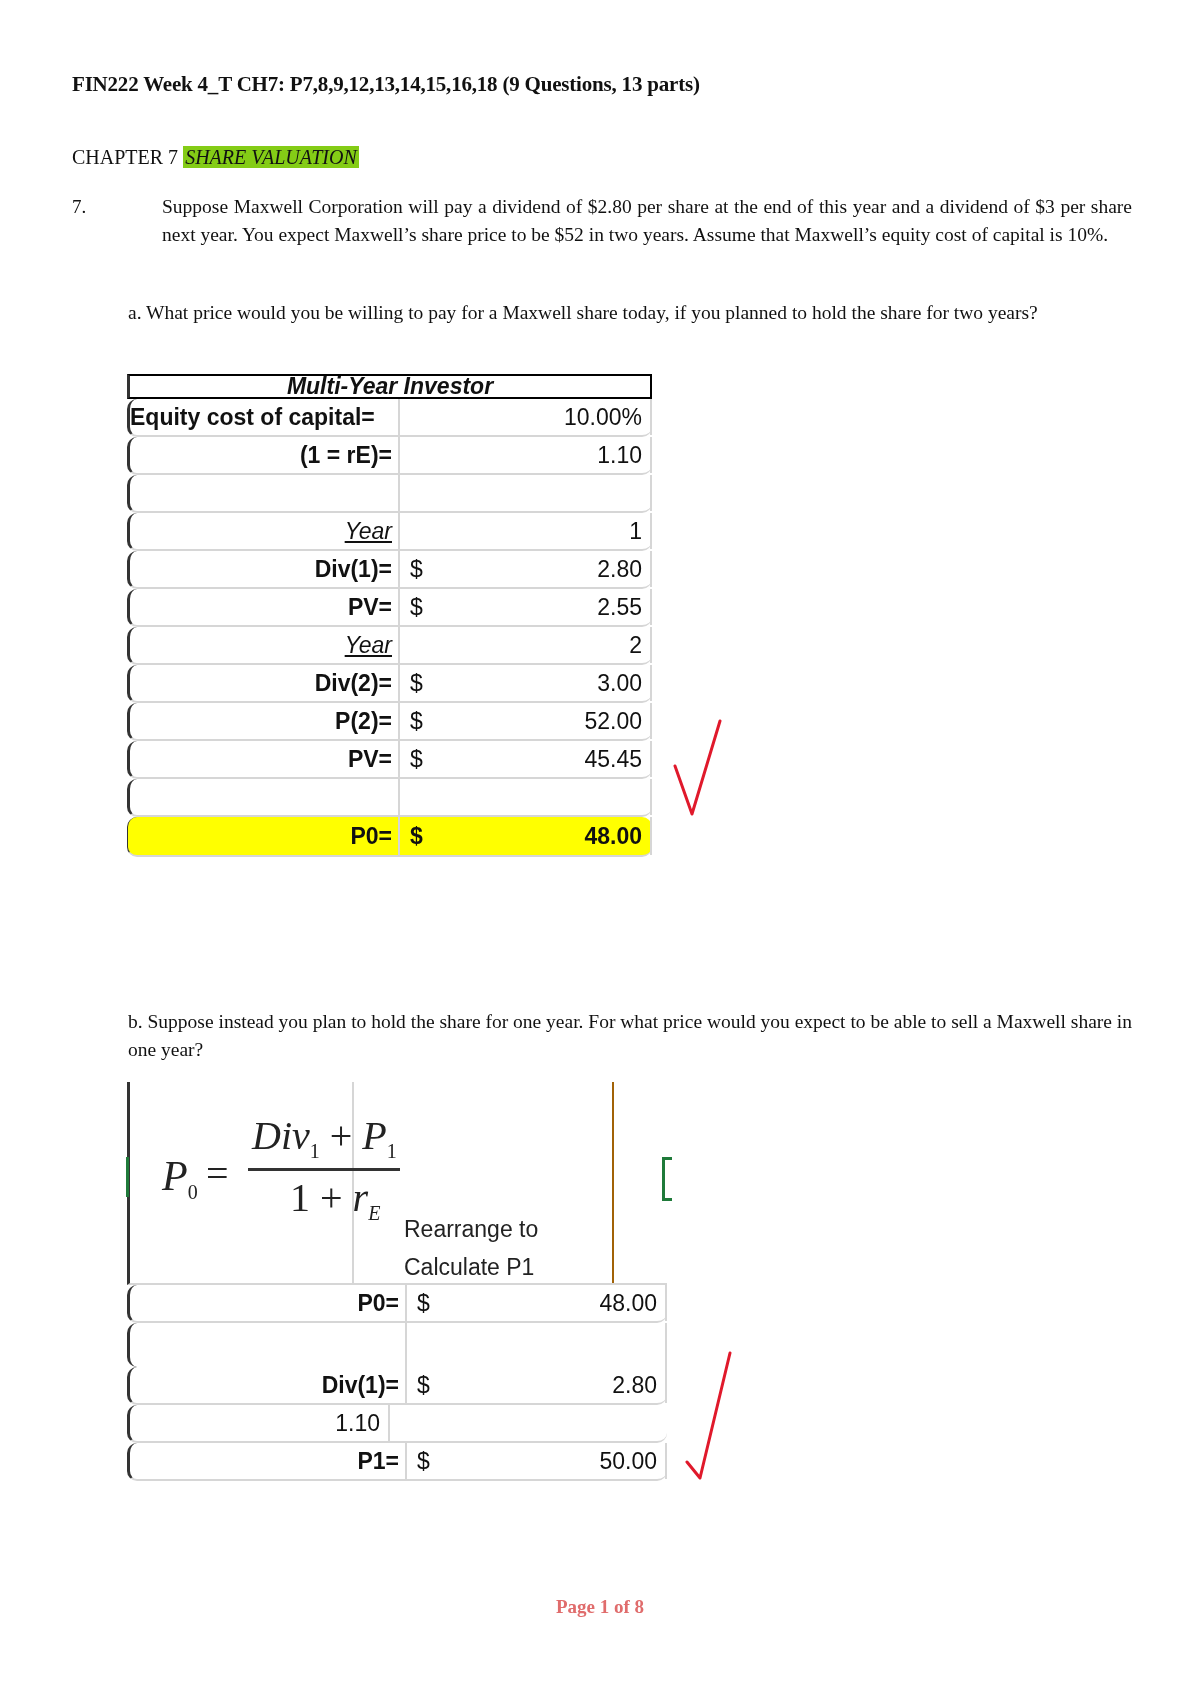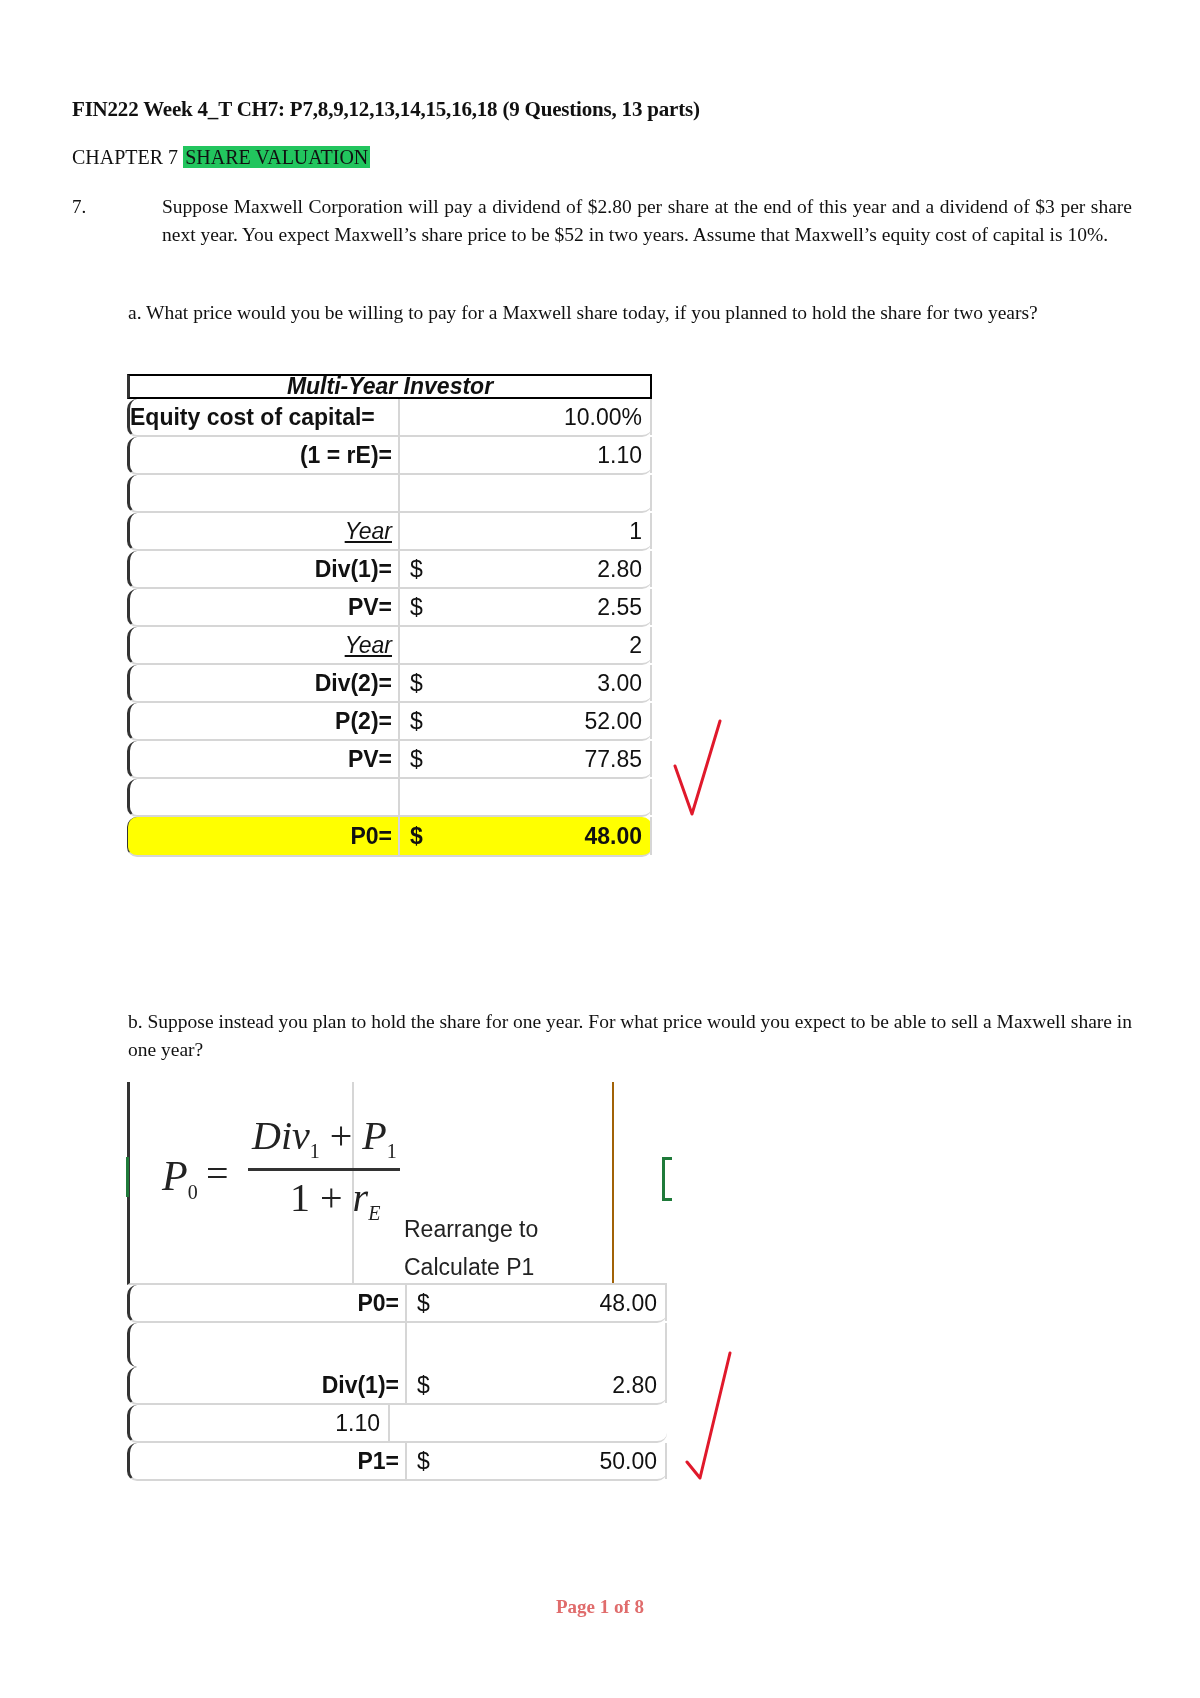"FIN222 Week 4_T CH7:" .doc-title { margin-top: 25px -> none }
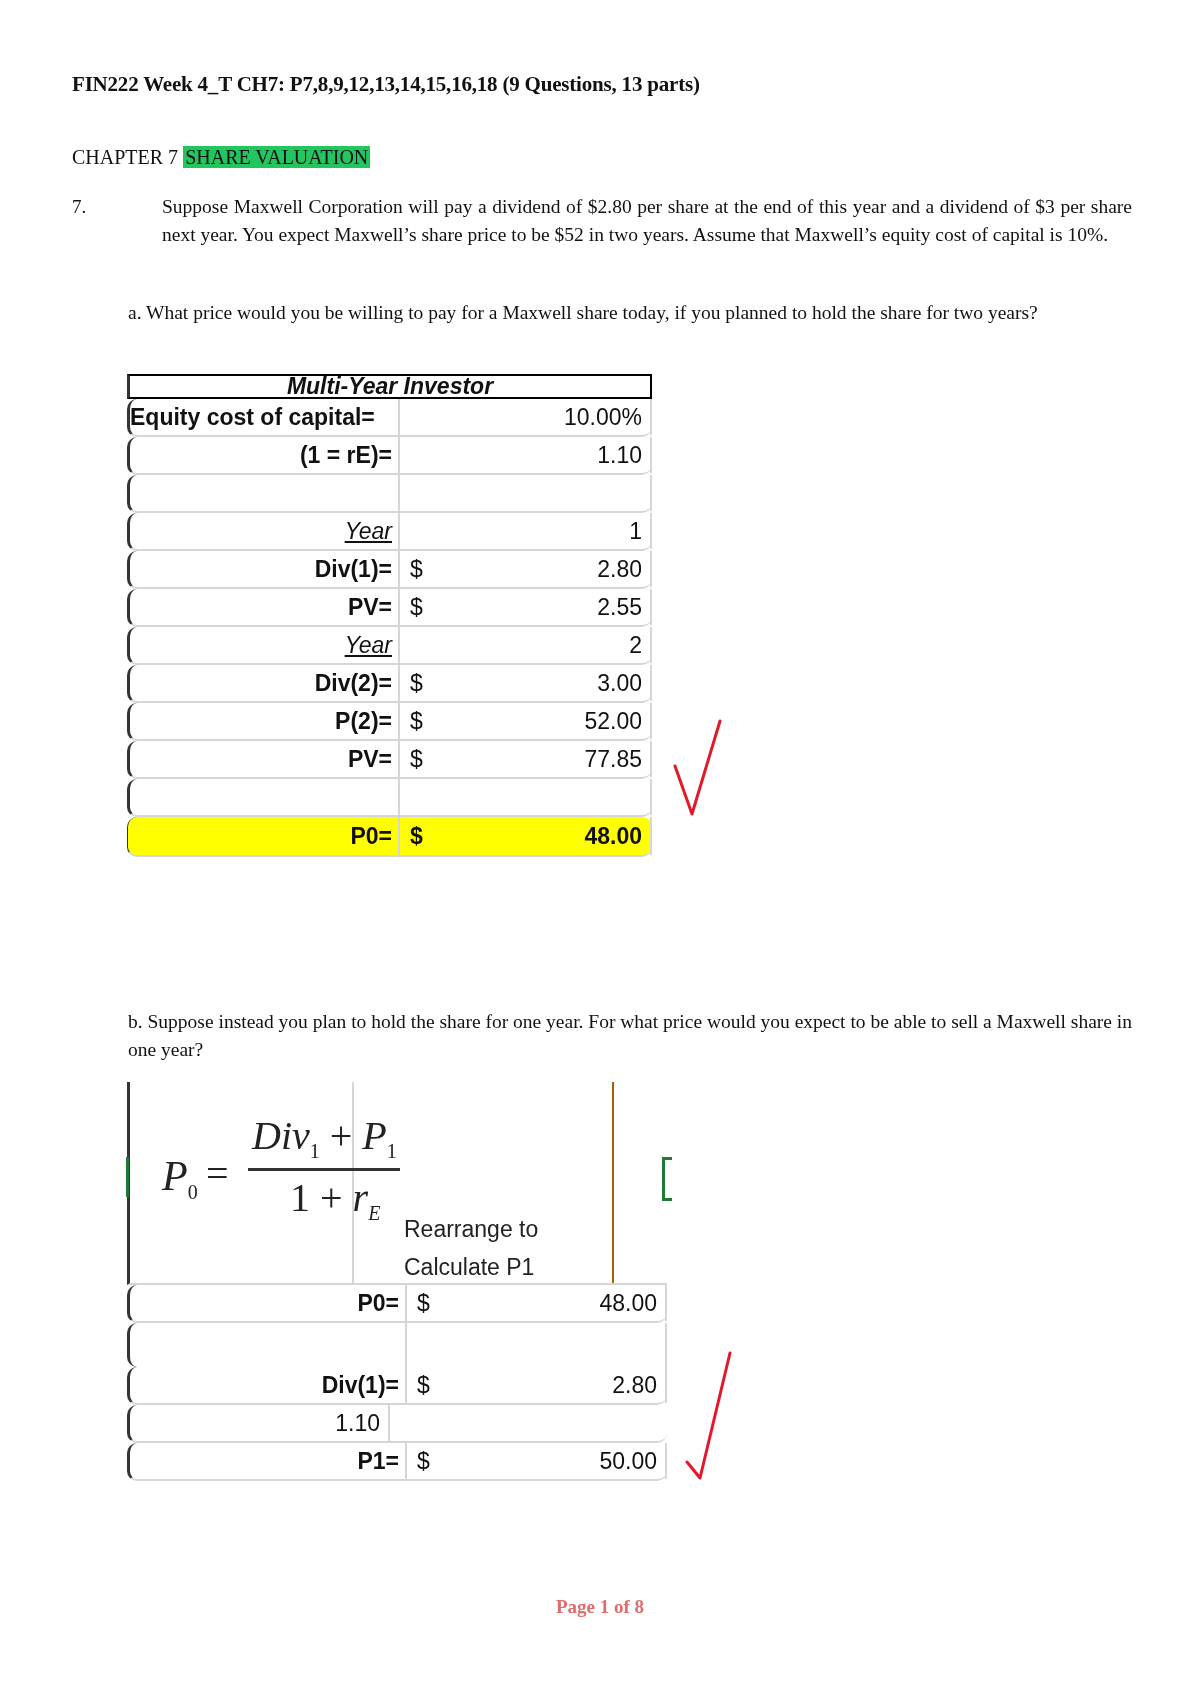"SHARE VALUATION" .chapter .hl { background: #22c55e -> #84cc16; font-style: none -> italic }
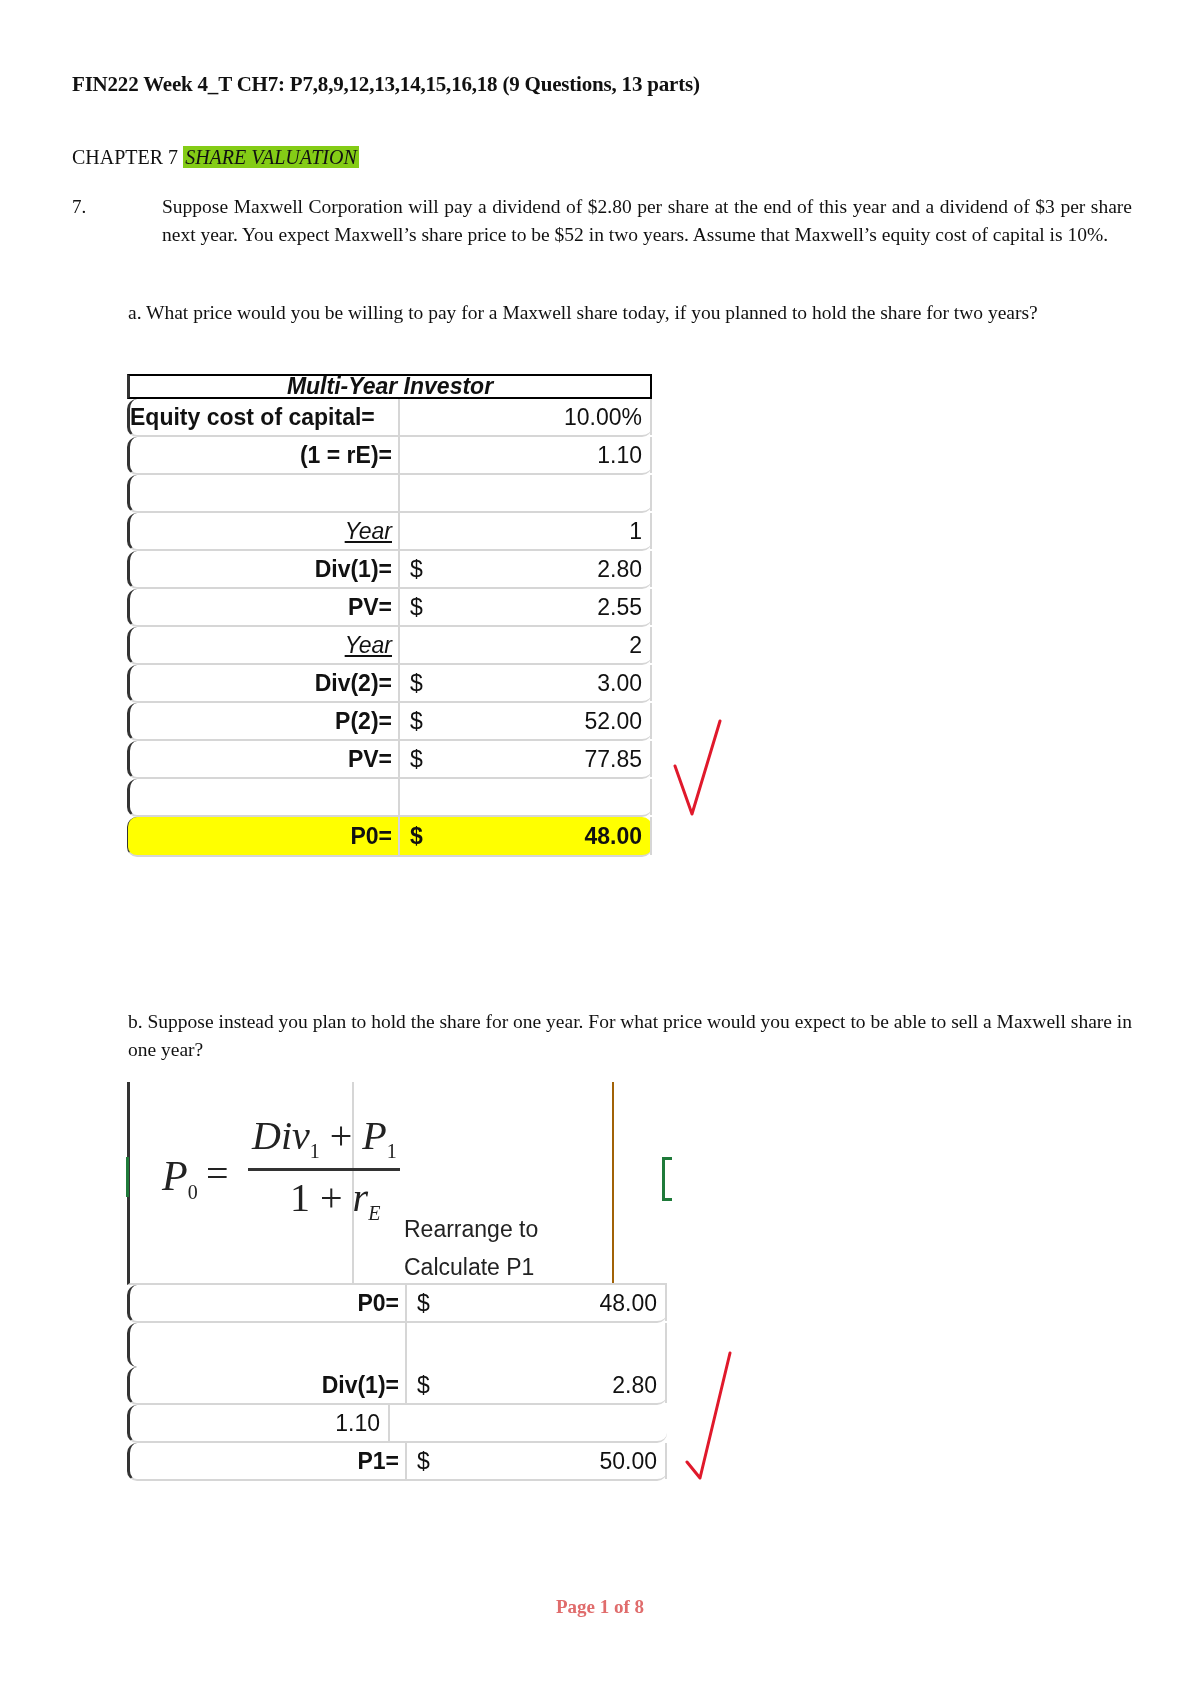"77.85" div.cell { text: 77.85 -> 45.45 }
